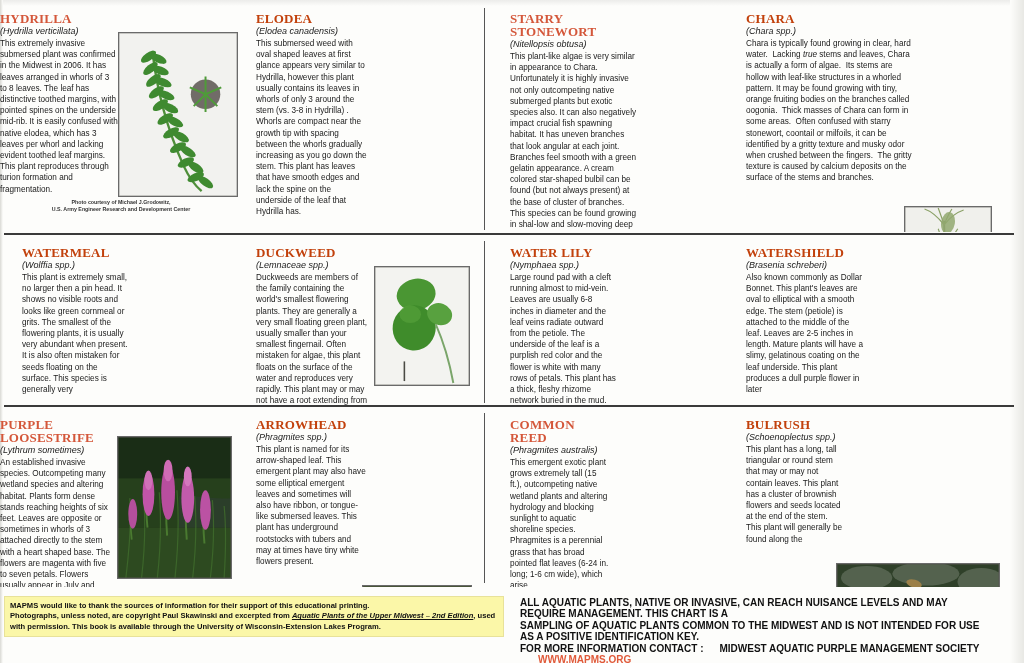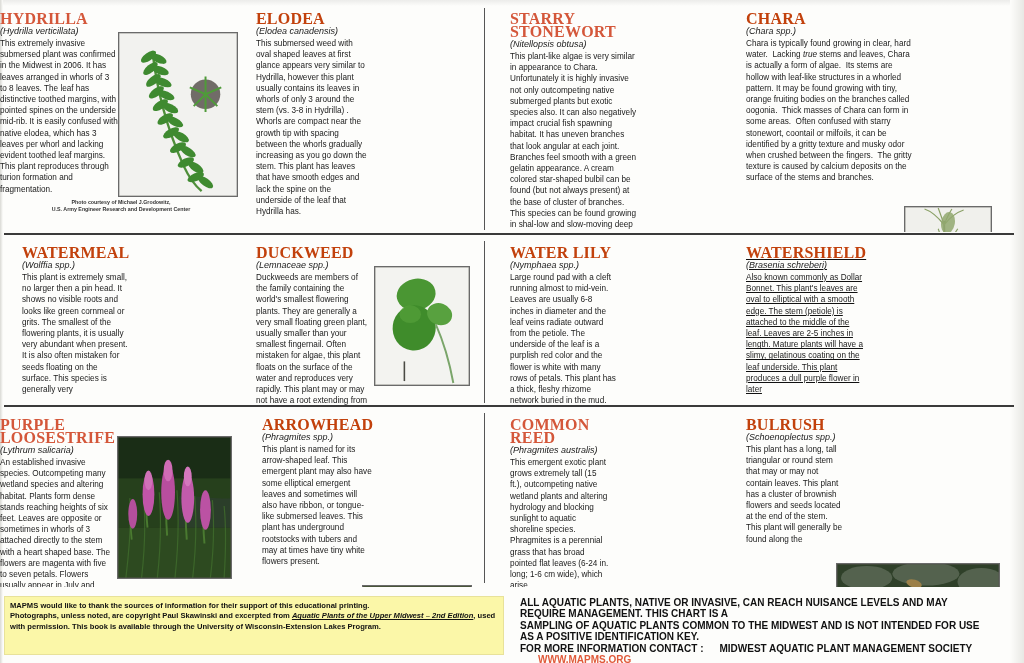"HYDRILLA" .sp-name { font-size: 16px -> 13px }
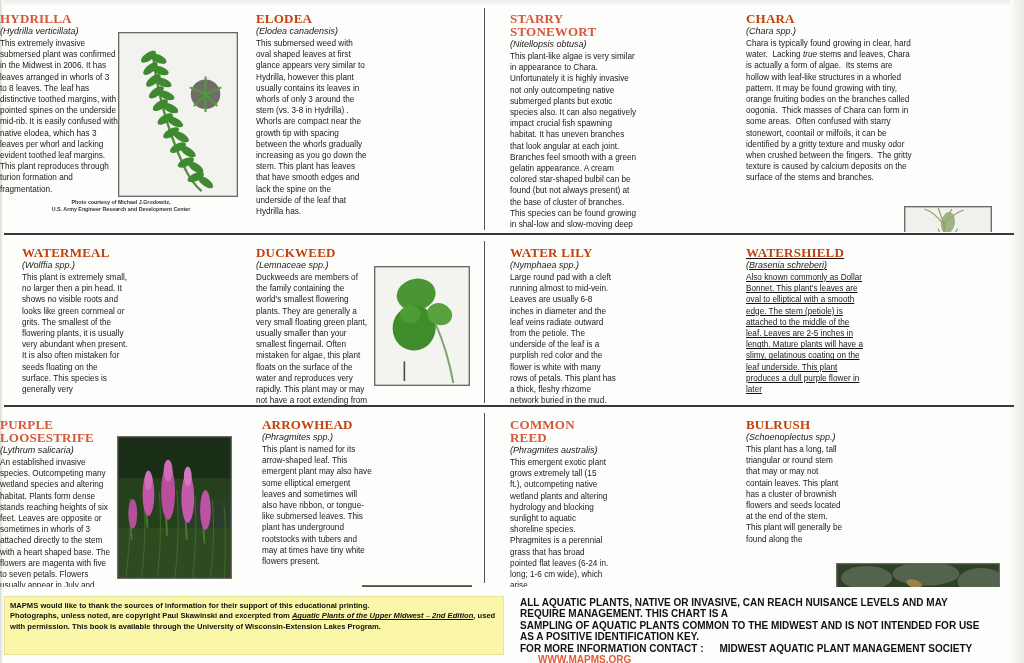"WATERSHIELD" div.text-col { text-decoration: underline -> none }
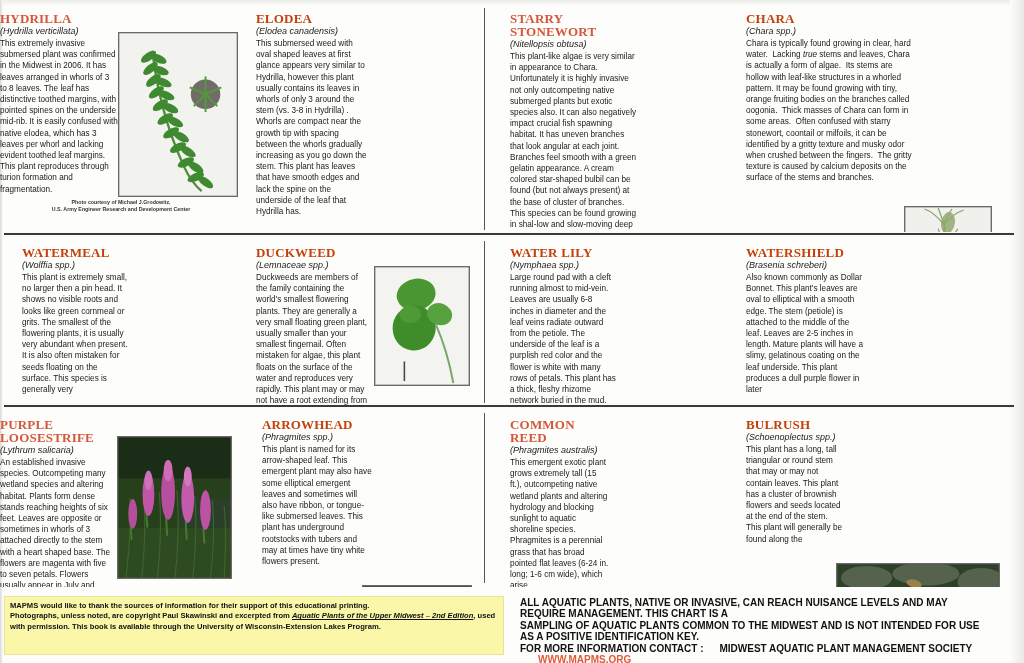"ARROWHEAD" div.text-col { margin-left: 6px -> none }
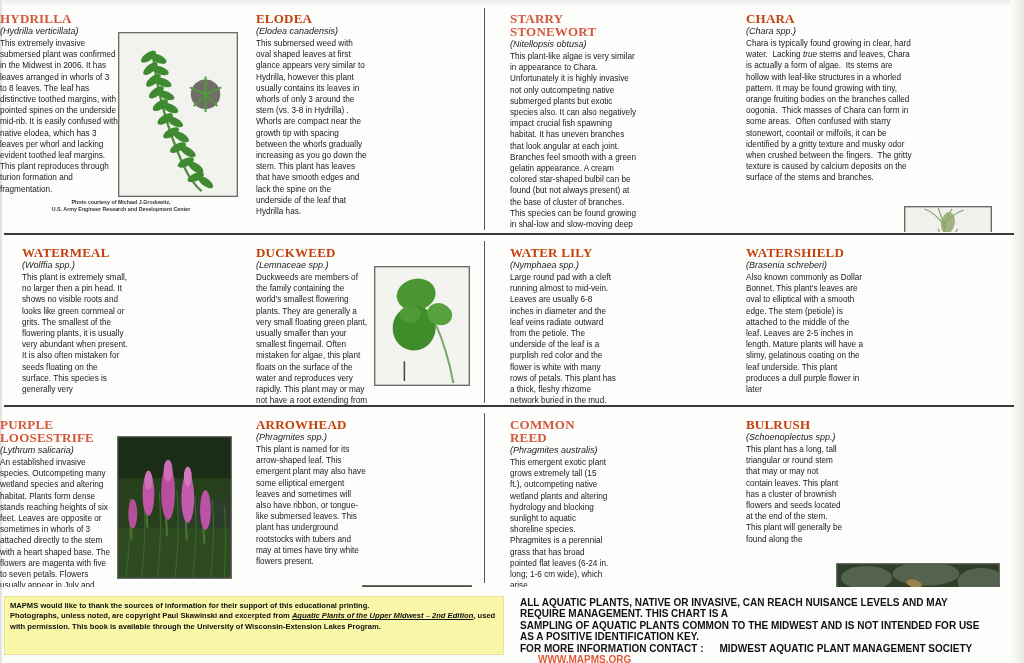"(Lythrum salicaria)" i { text: salicaria -> sometimes }
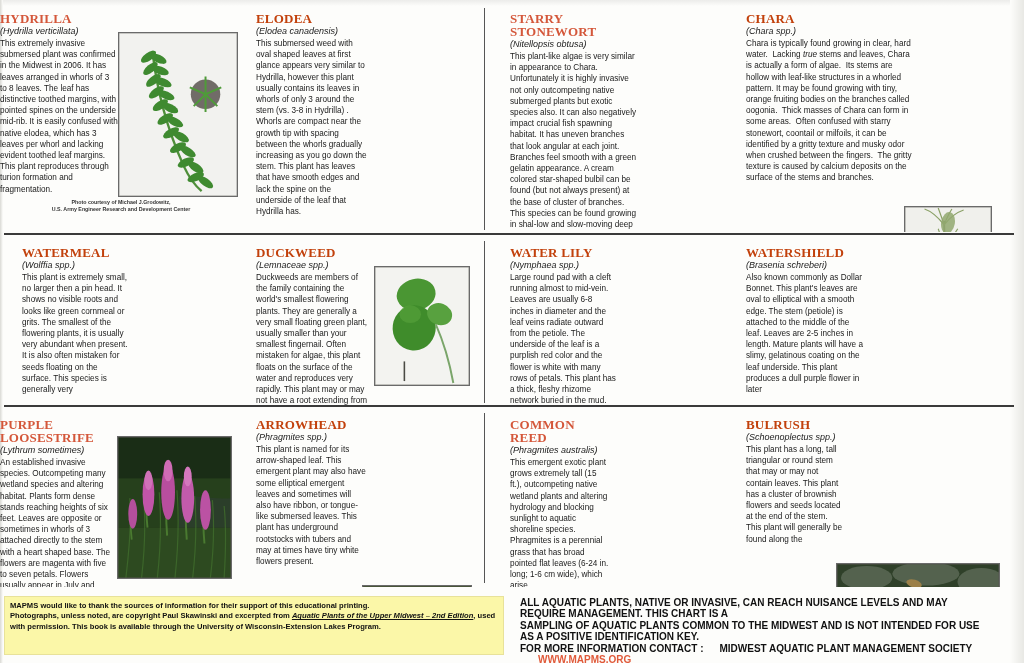"MAPMS would like to thank" #footer-left { padding: 4px 5px 22px 5px -> 4px 5px 4px 5px }
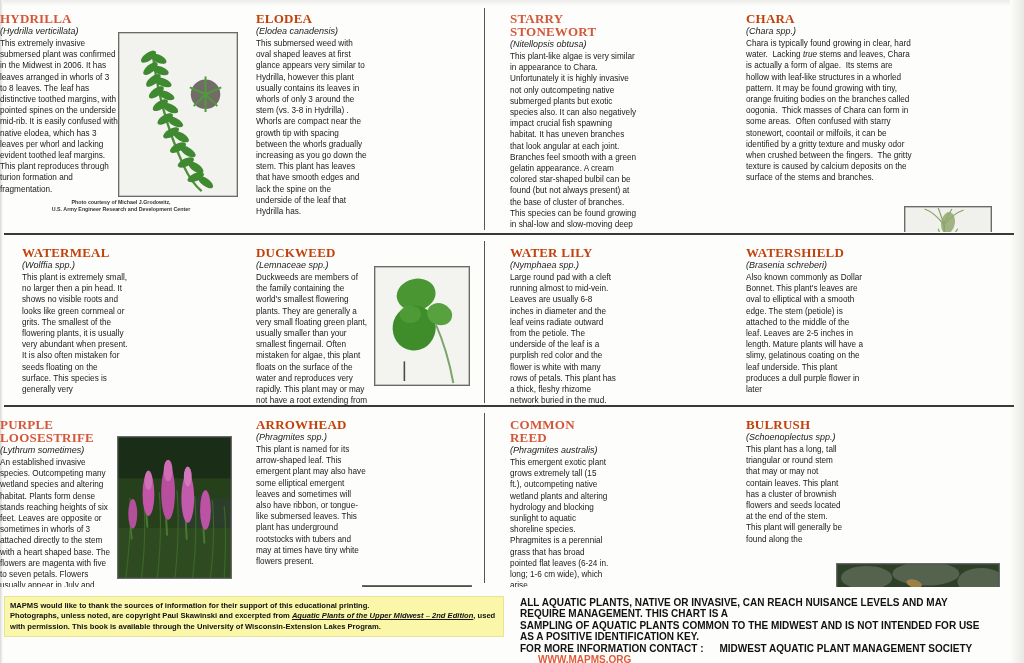"MIDWEST AQUATIC PLANT MANAGEMENT SOCIETY" span { text: PLANT -> PURPLE }
